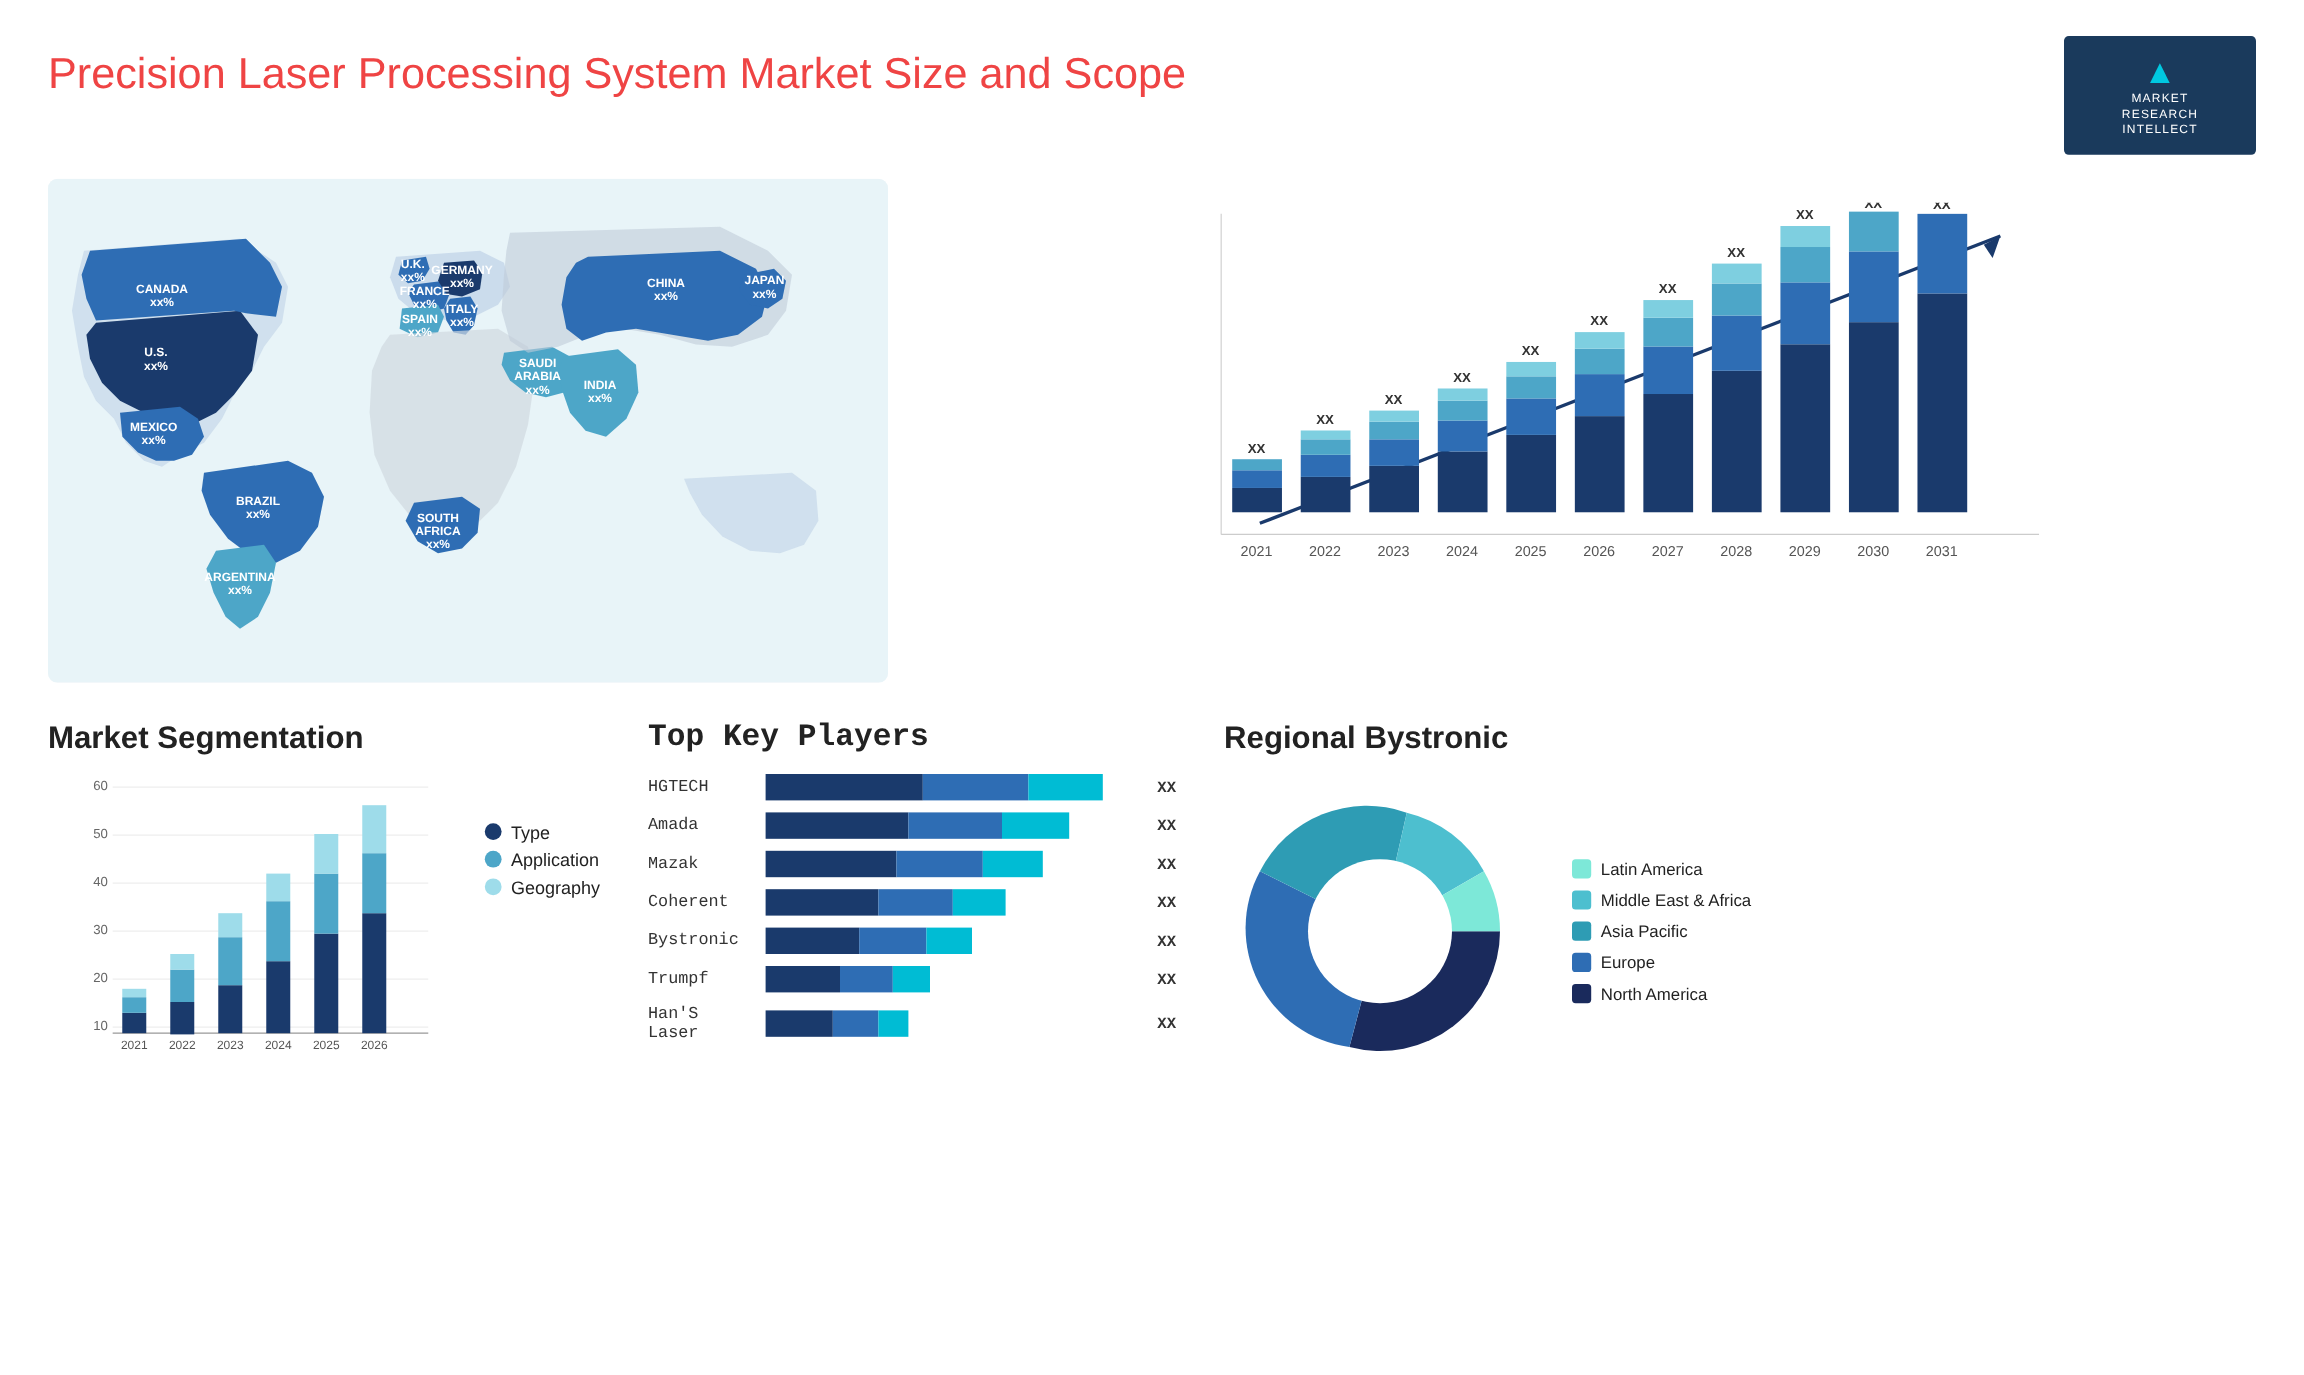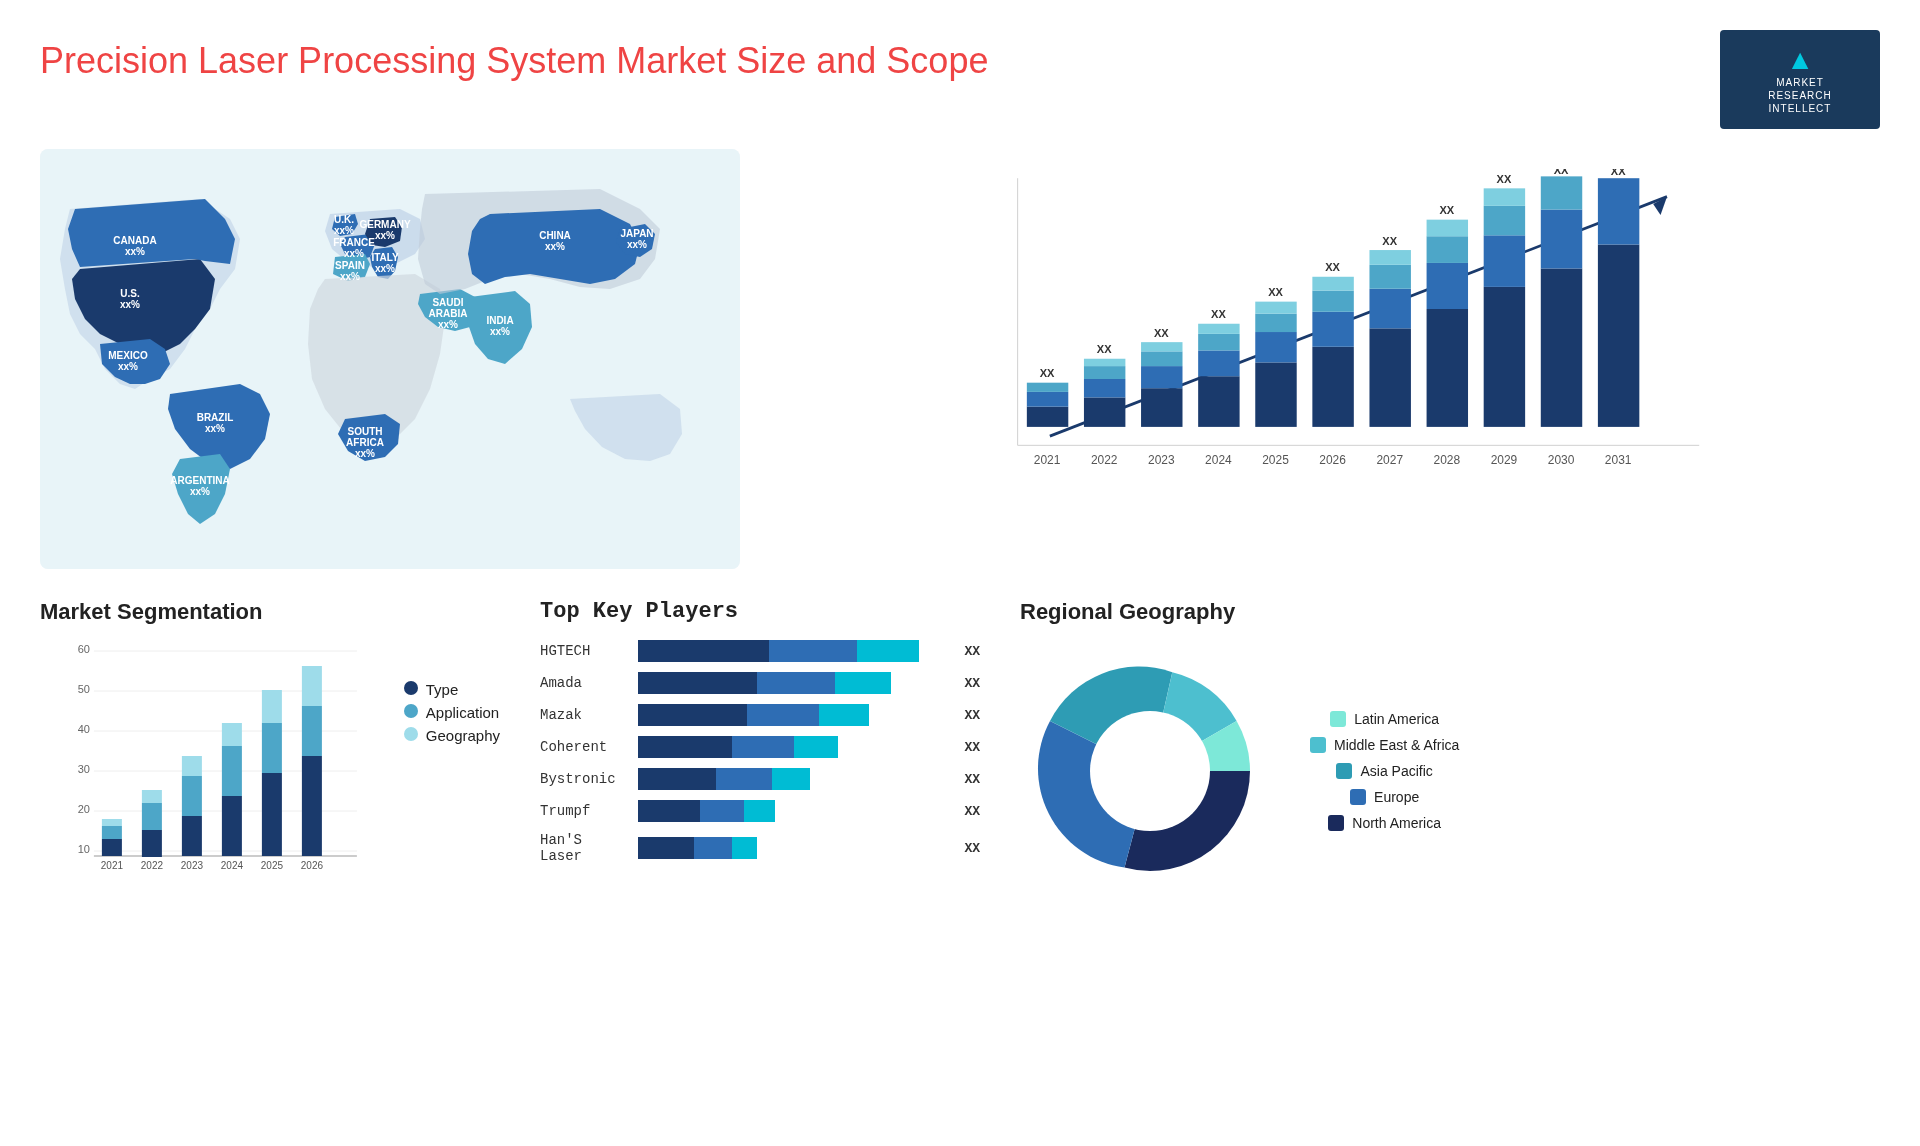"Market Segmentation" .section-title { font-size: 22px -> 26px }
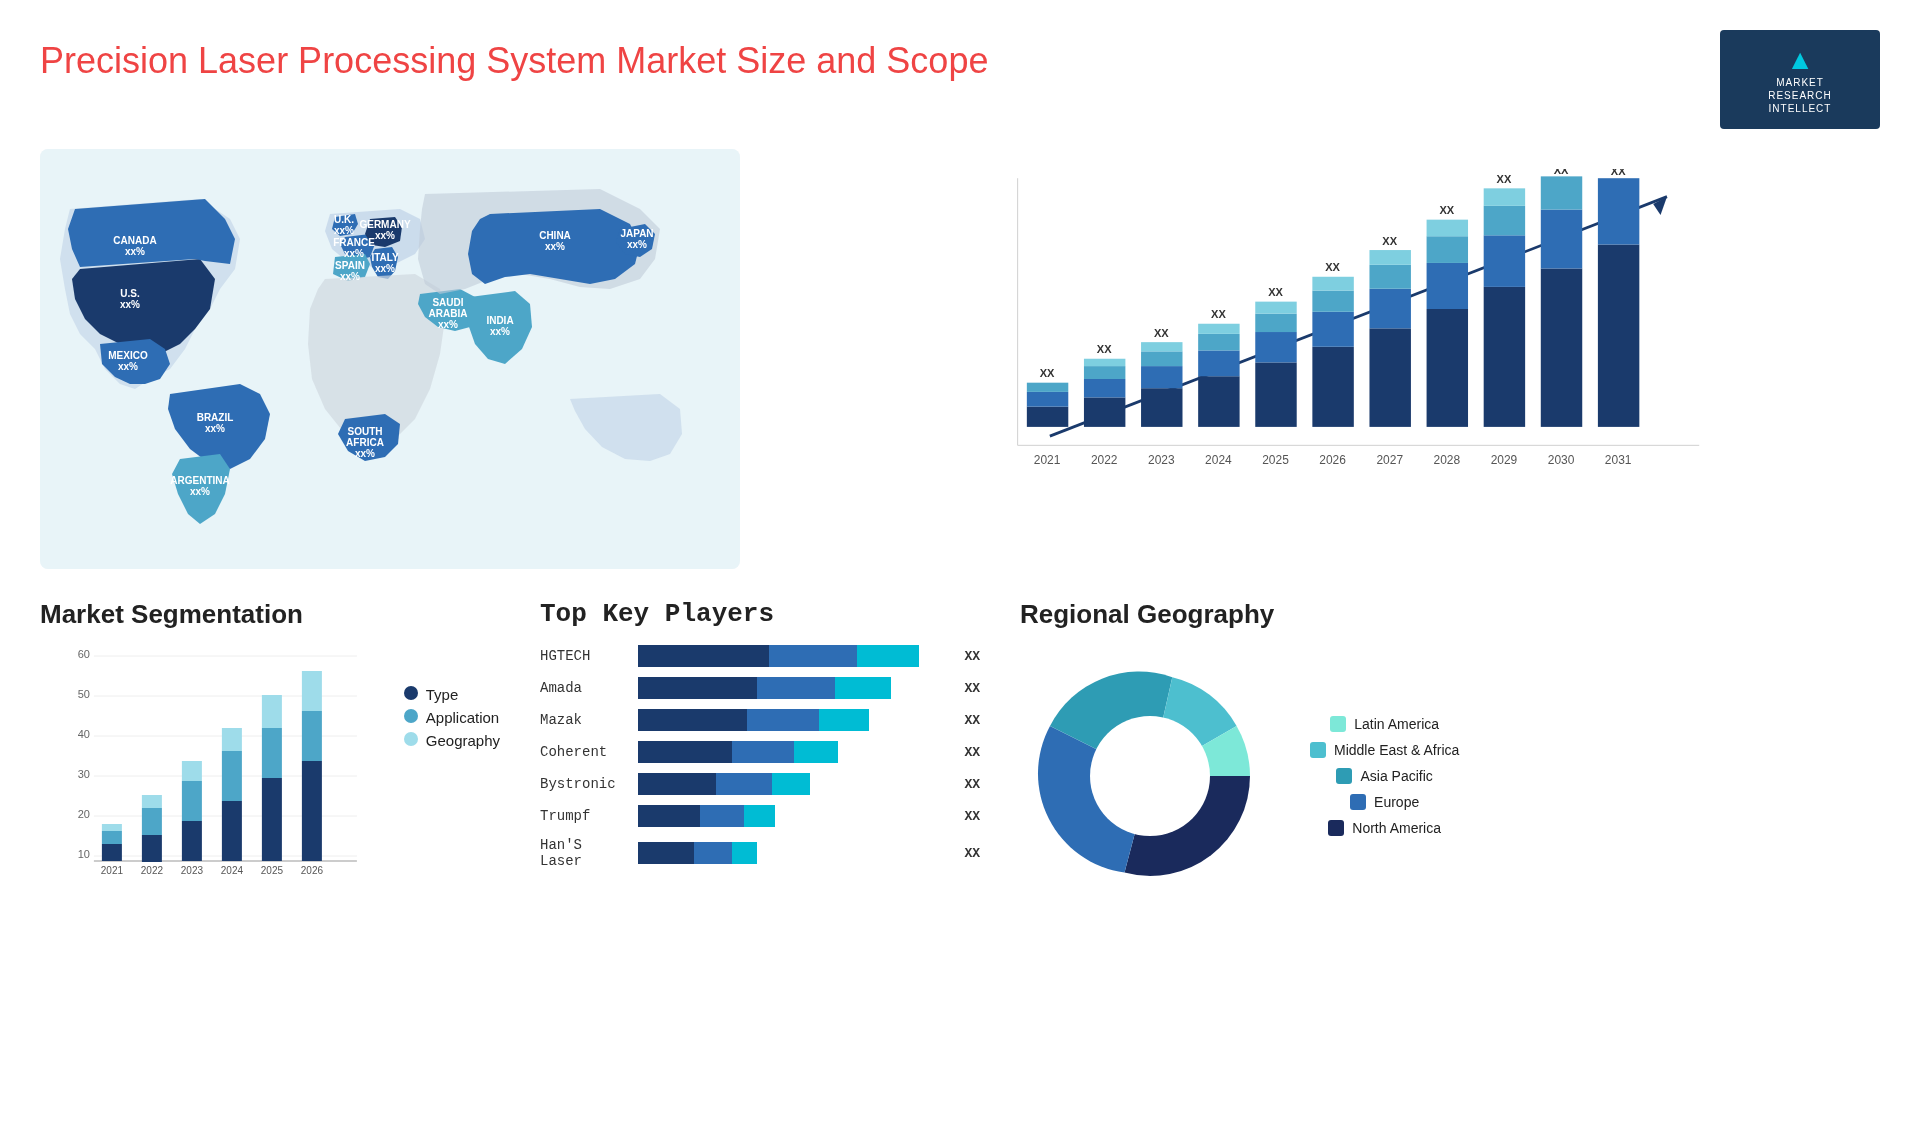"Regional Geography" div.section-title { text: Geography -> Bystronic }
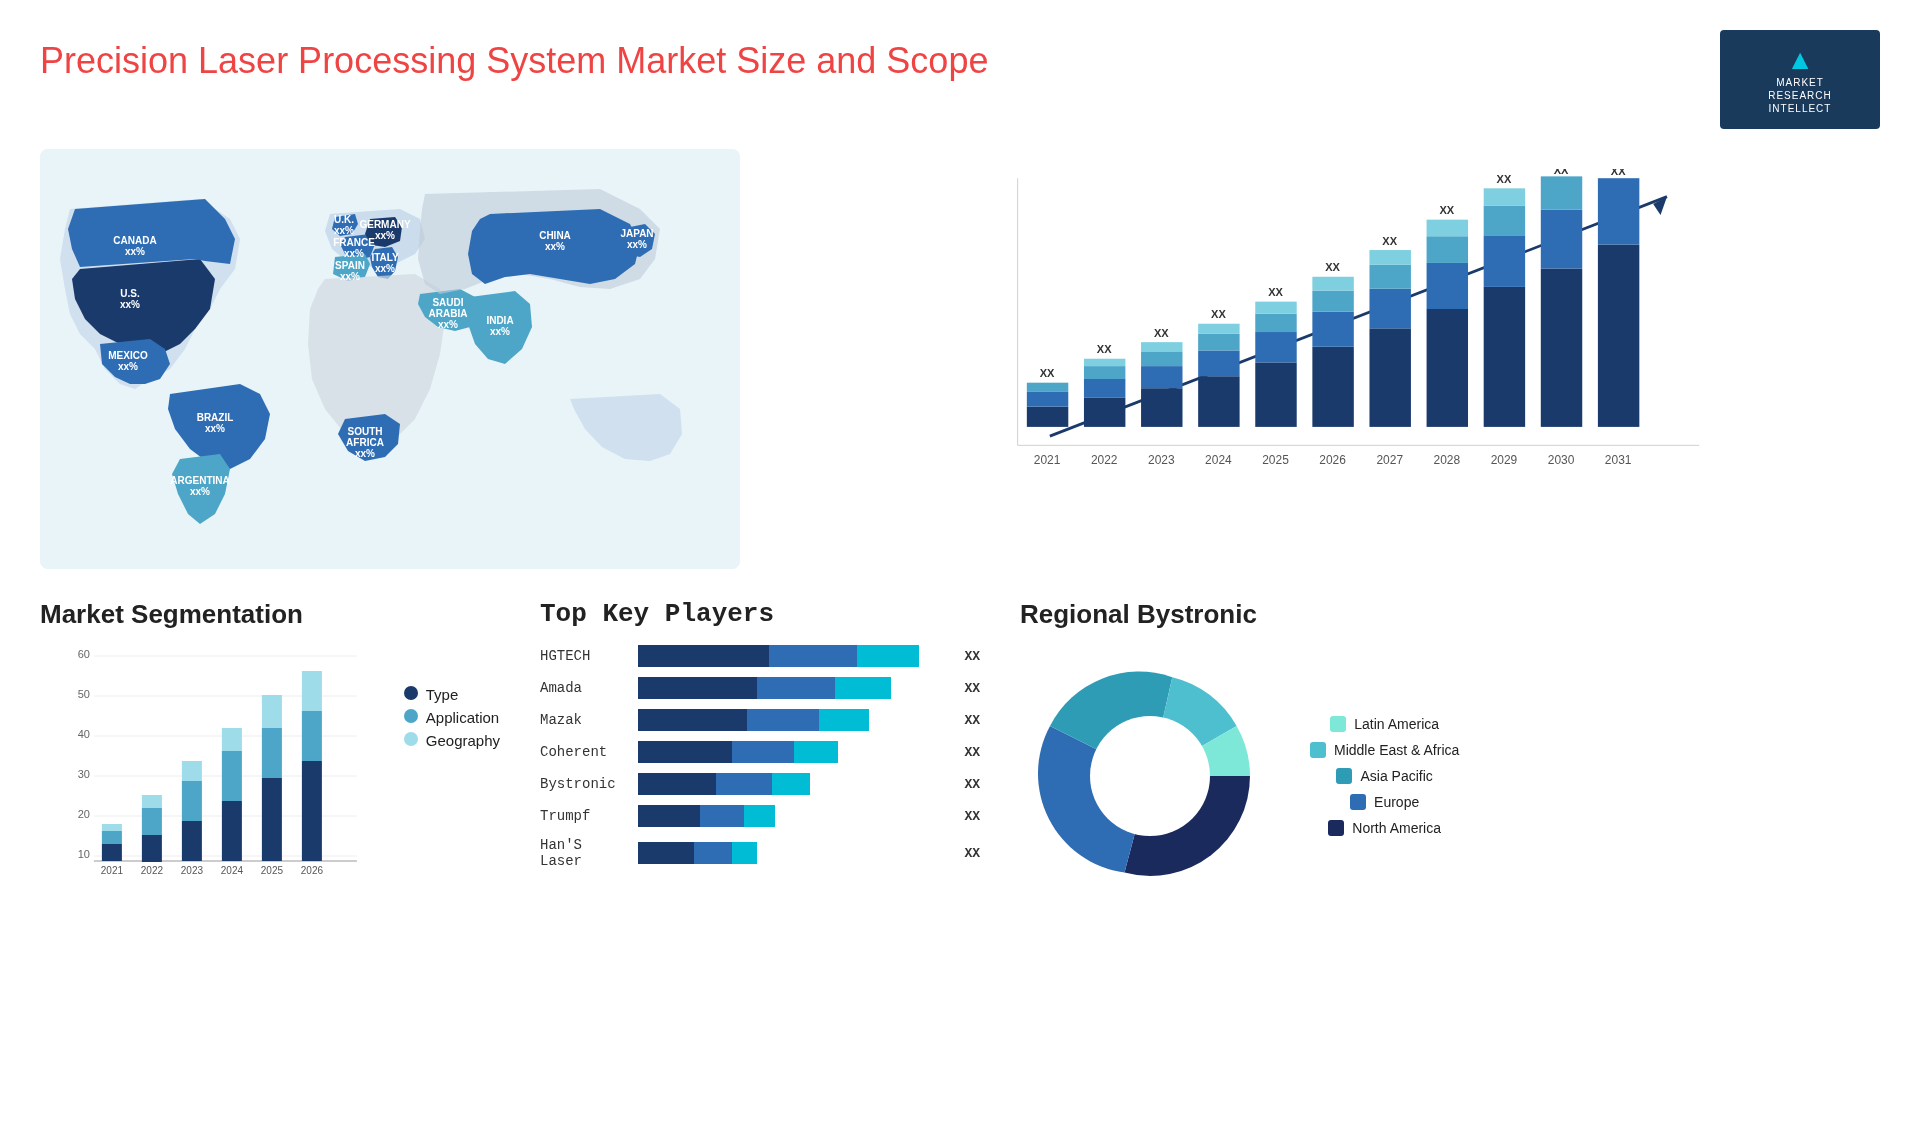"Latin America" .regional-legend-item { justify-content: center -> none }
